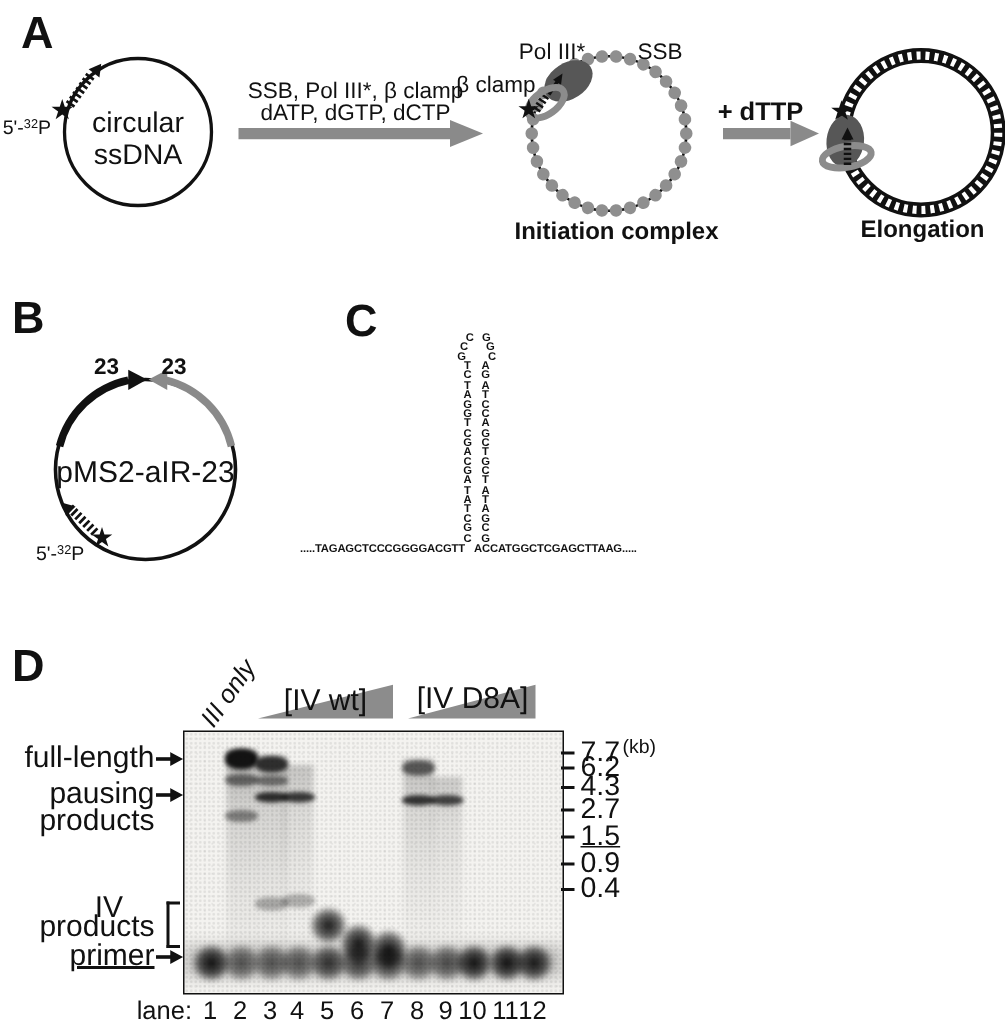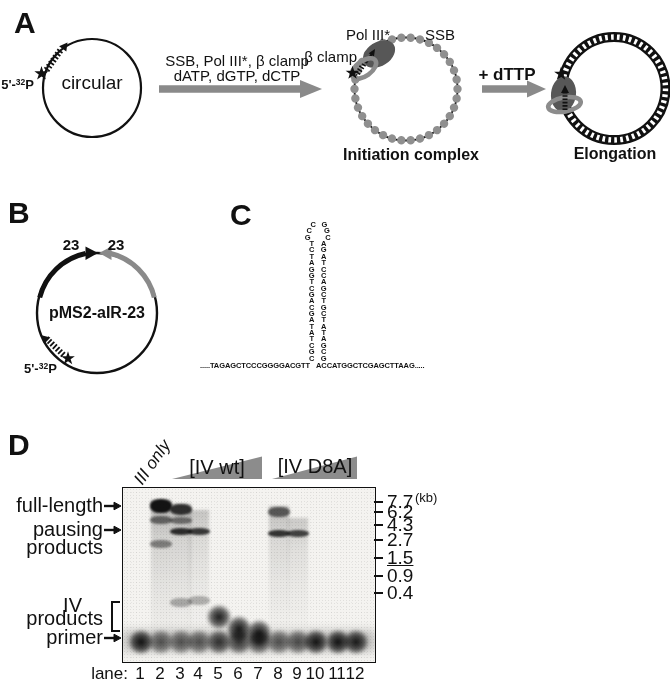"5'-32P" .radiolabel { font-weight: bold -> none }
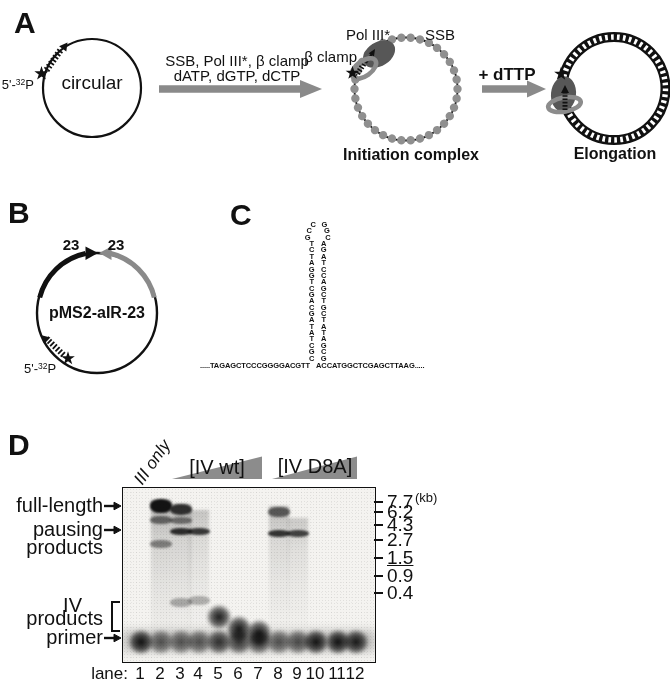"ssDNA" div { html: none -> <div>ssDNA</div> }
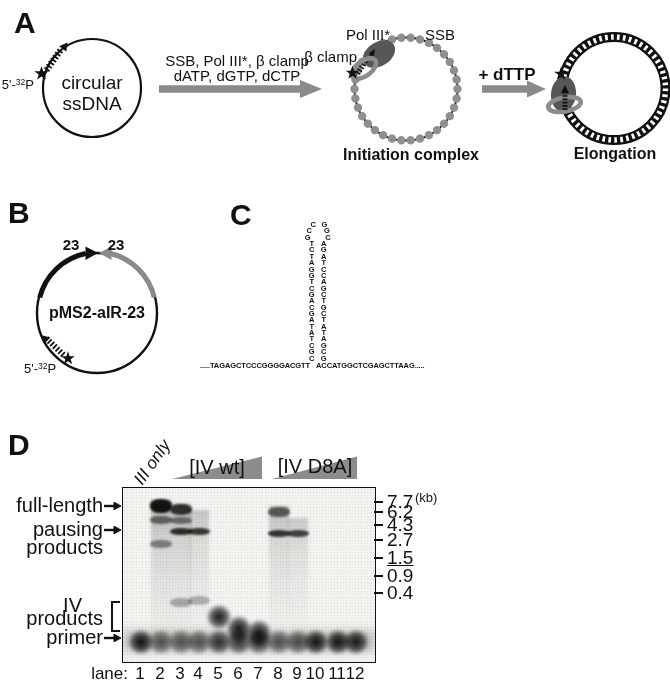"pMS2-aIR-23" div.abs { font-size: 16px -> 20px; font-weight: 700 -> 400 }
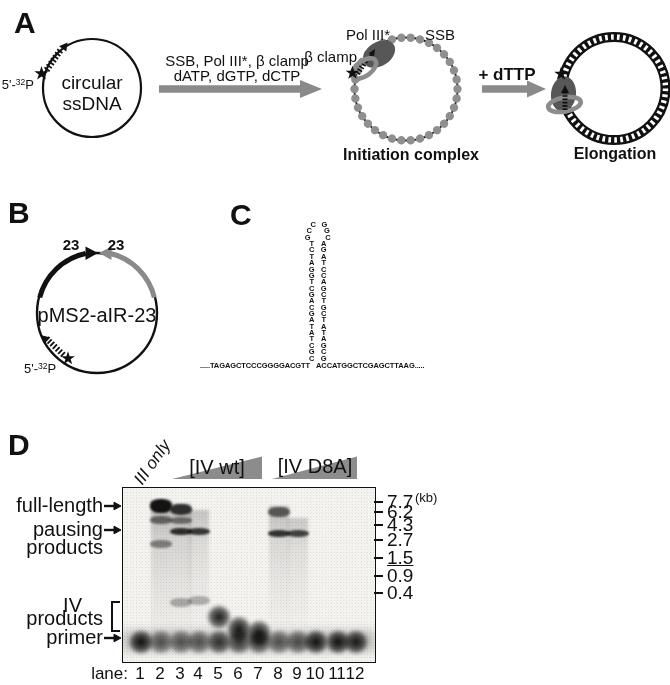"primer" div.abs { text-decoration: none -> underline }
